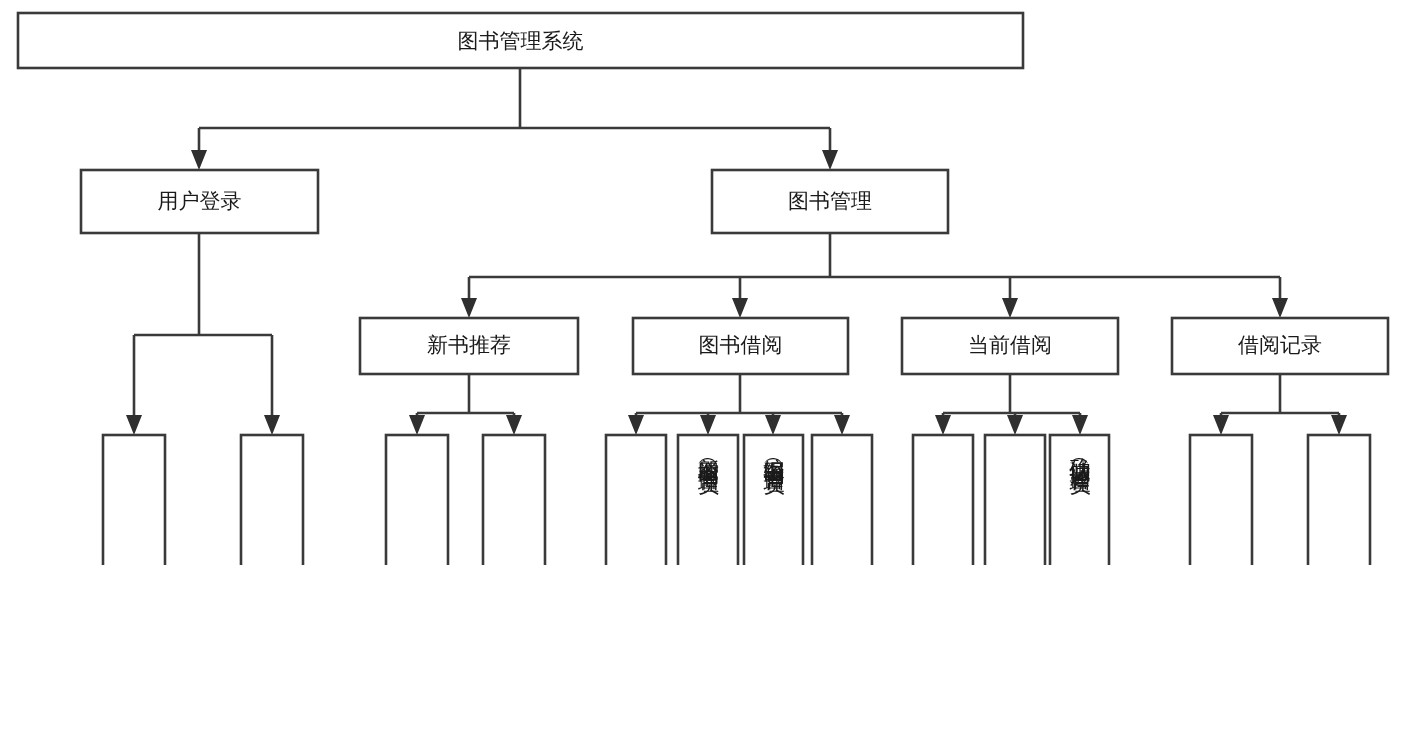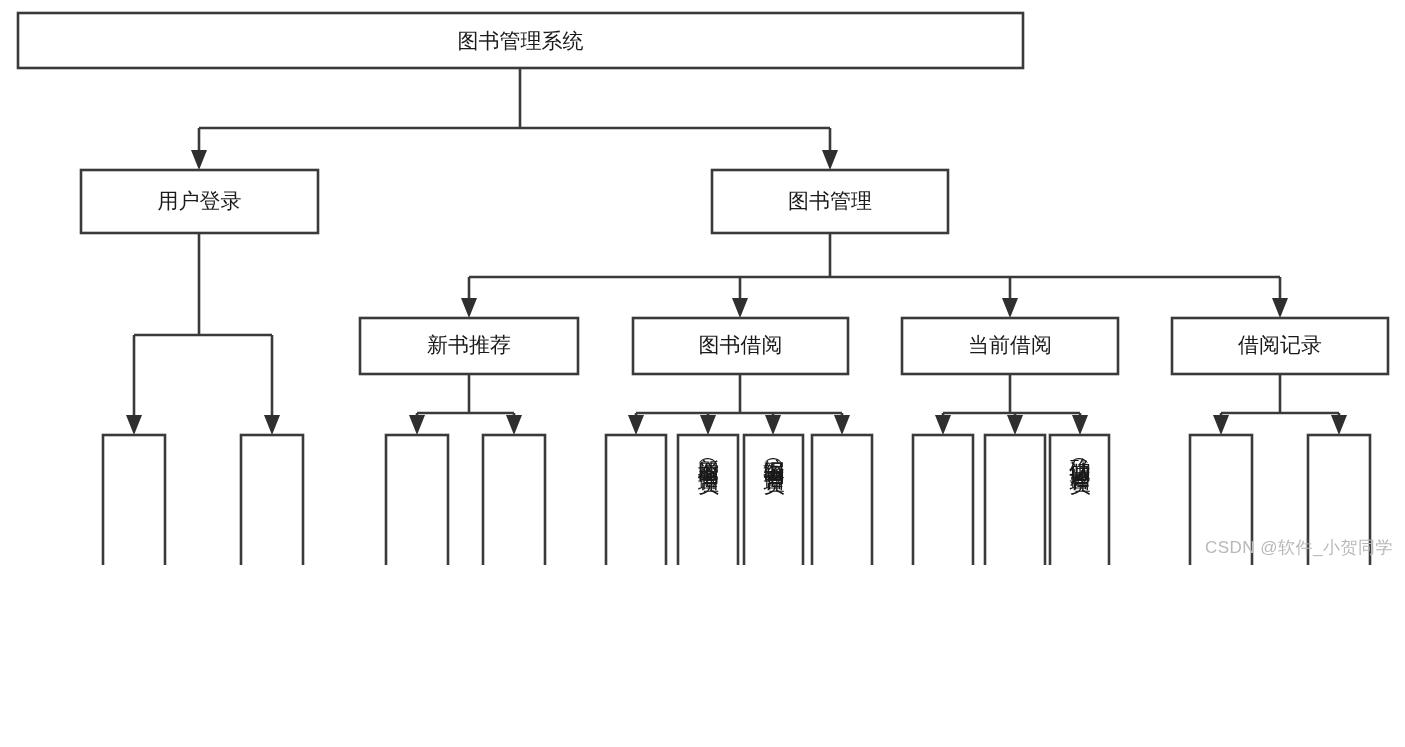"CSDN @软件_小贺同学" div.watermark { html: <div>CSDN @软件_小贺同学</div> -> none }
